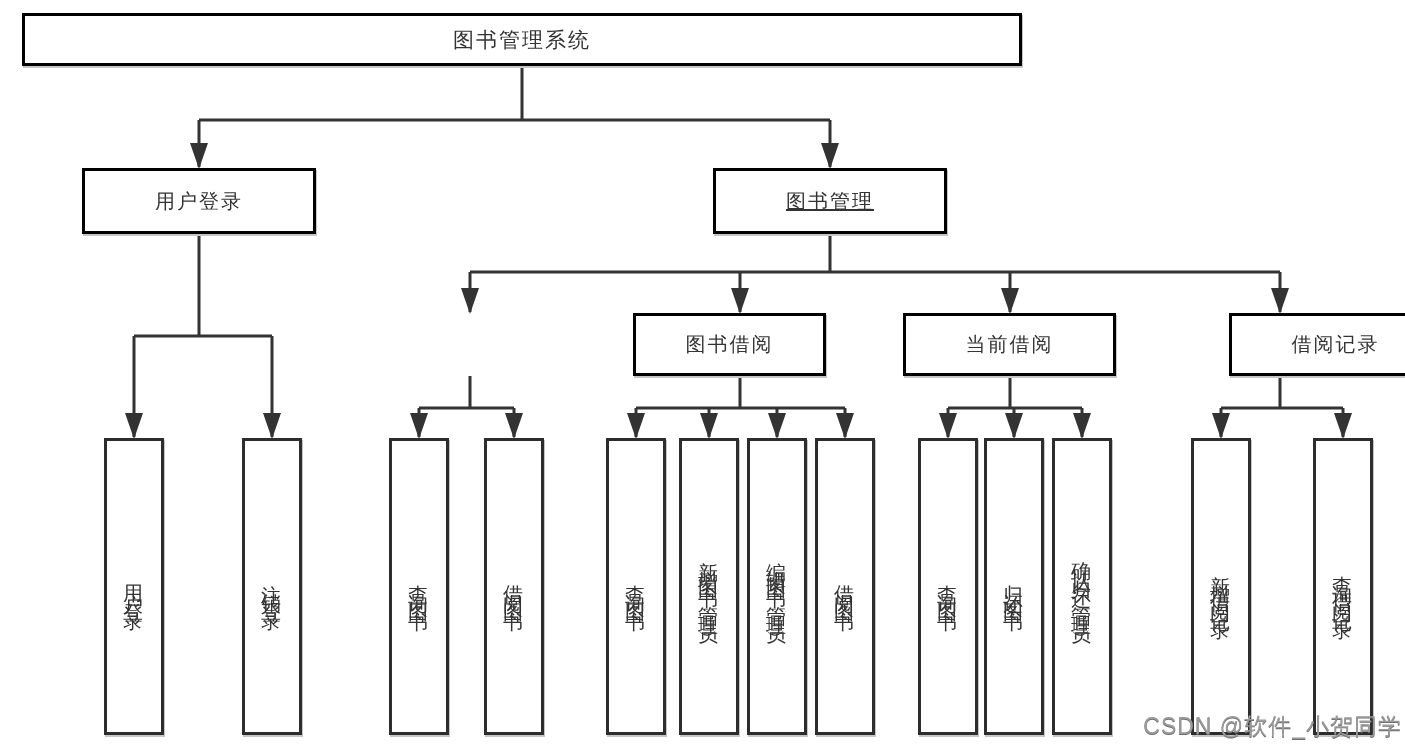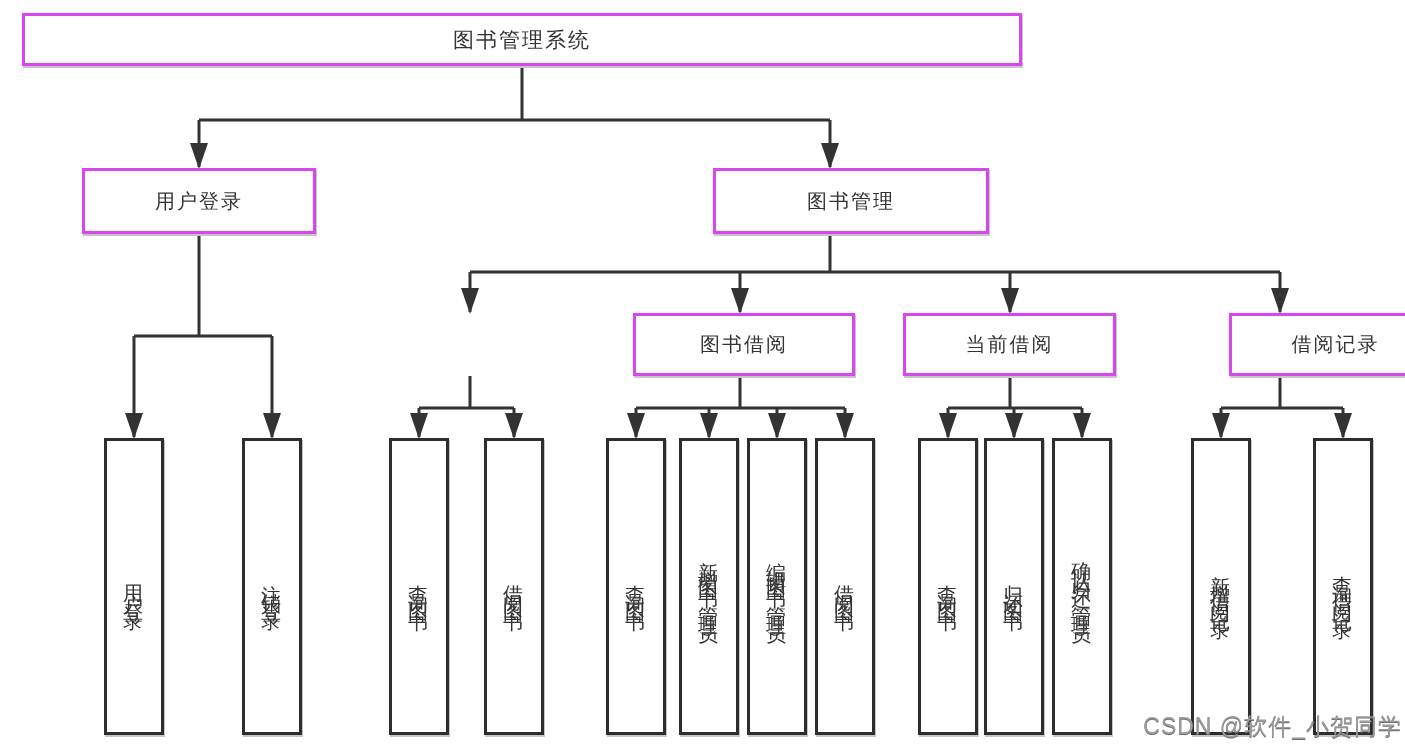"图书管理系统" .node { border: 3px solid #d946ef -> 3px solid #000000 }
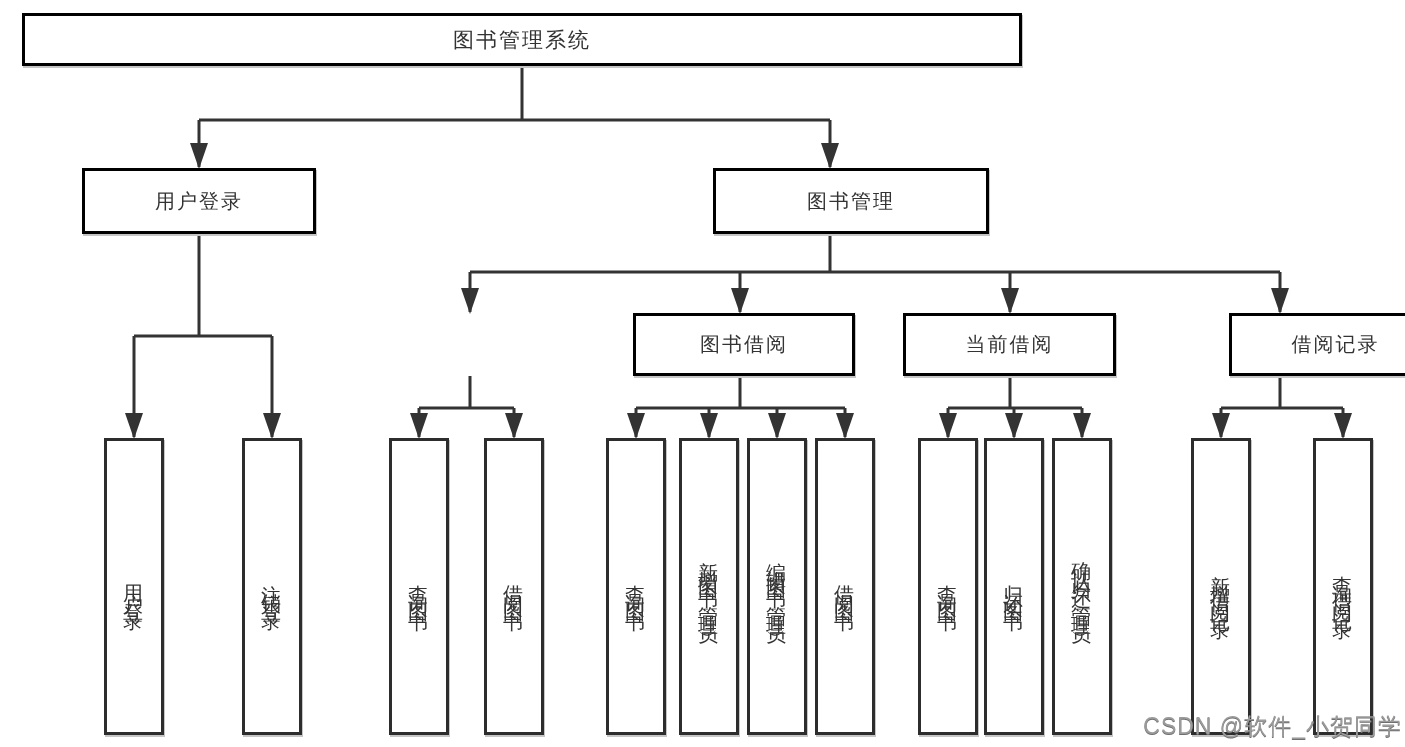"图书管理" div.node { text-decoration: none -> underline; width: 276px -> 234px }
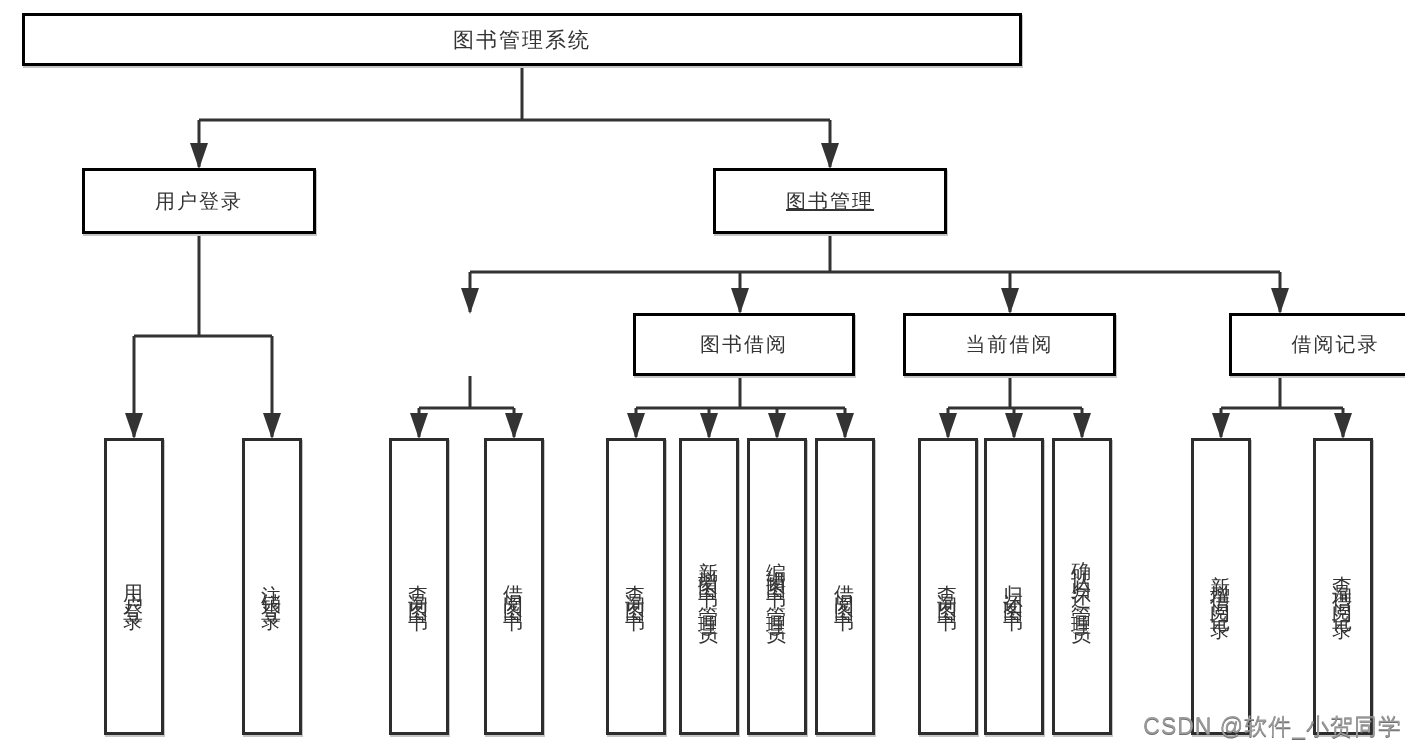"图书借阅" div.node { width: 222px -> 193px }
